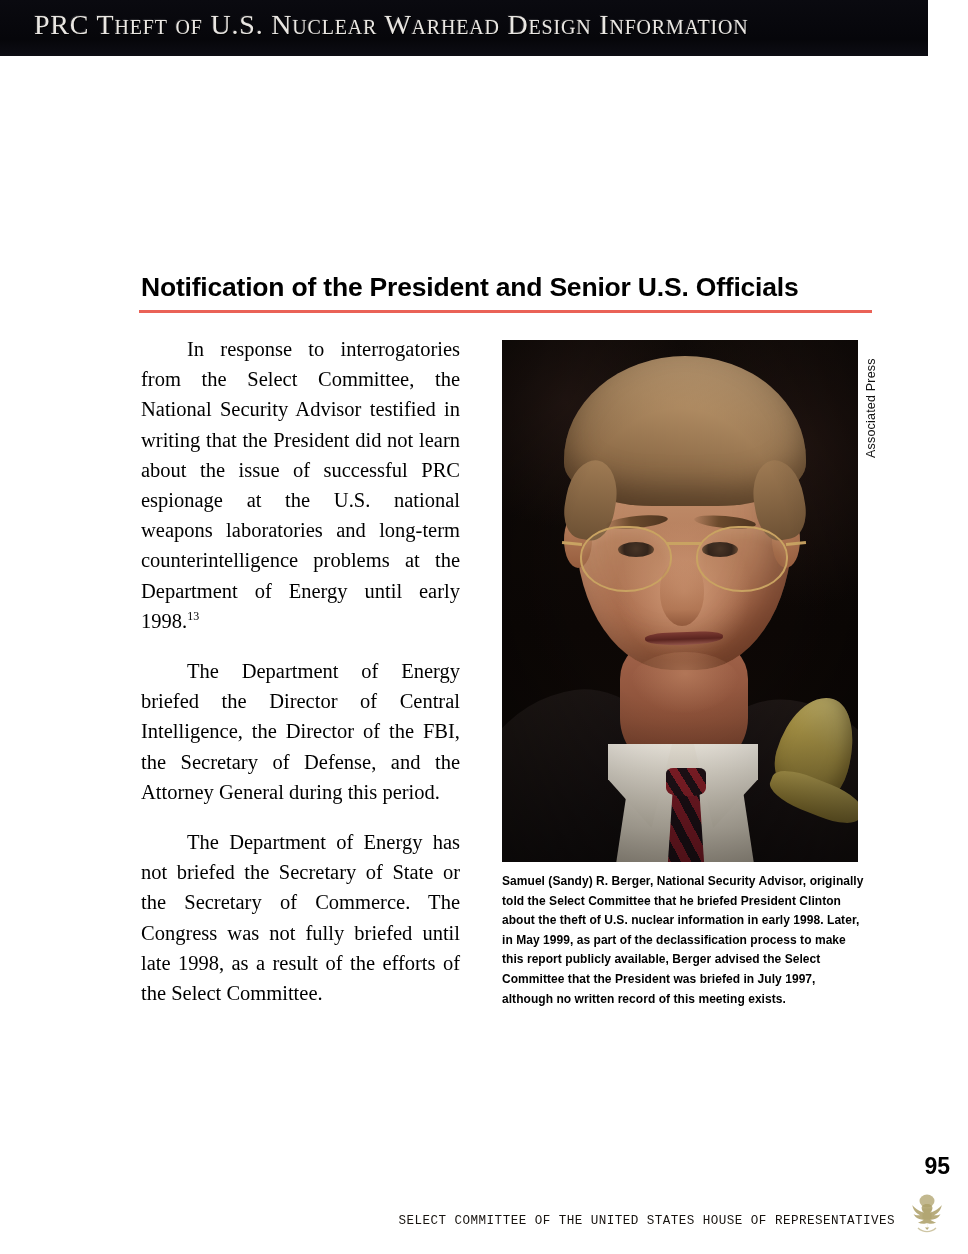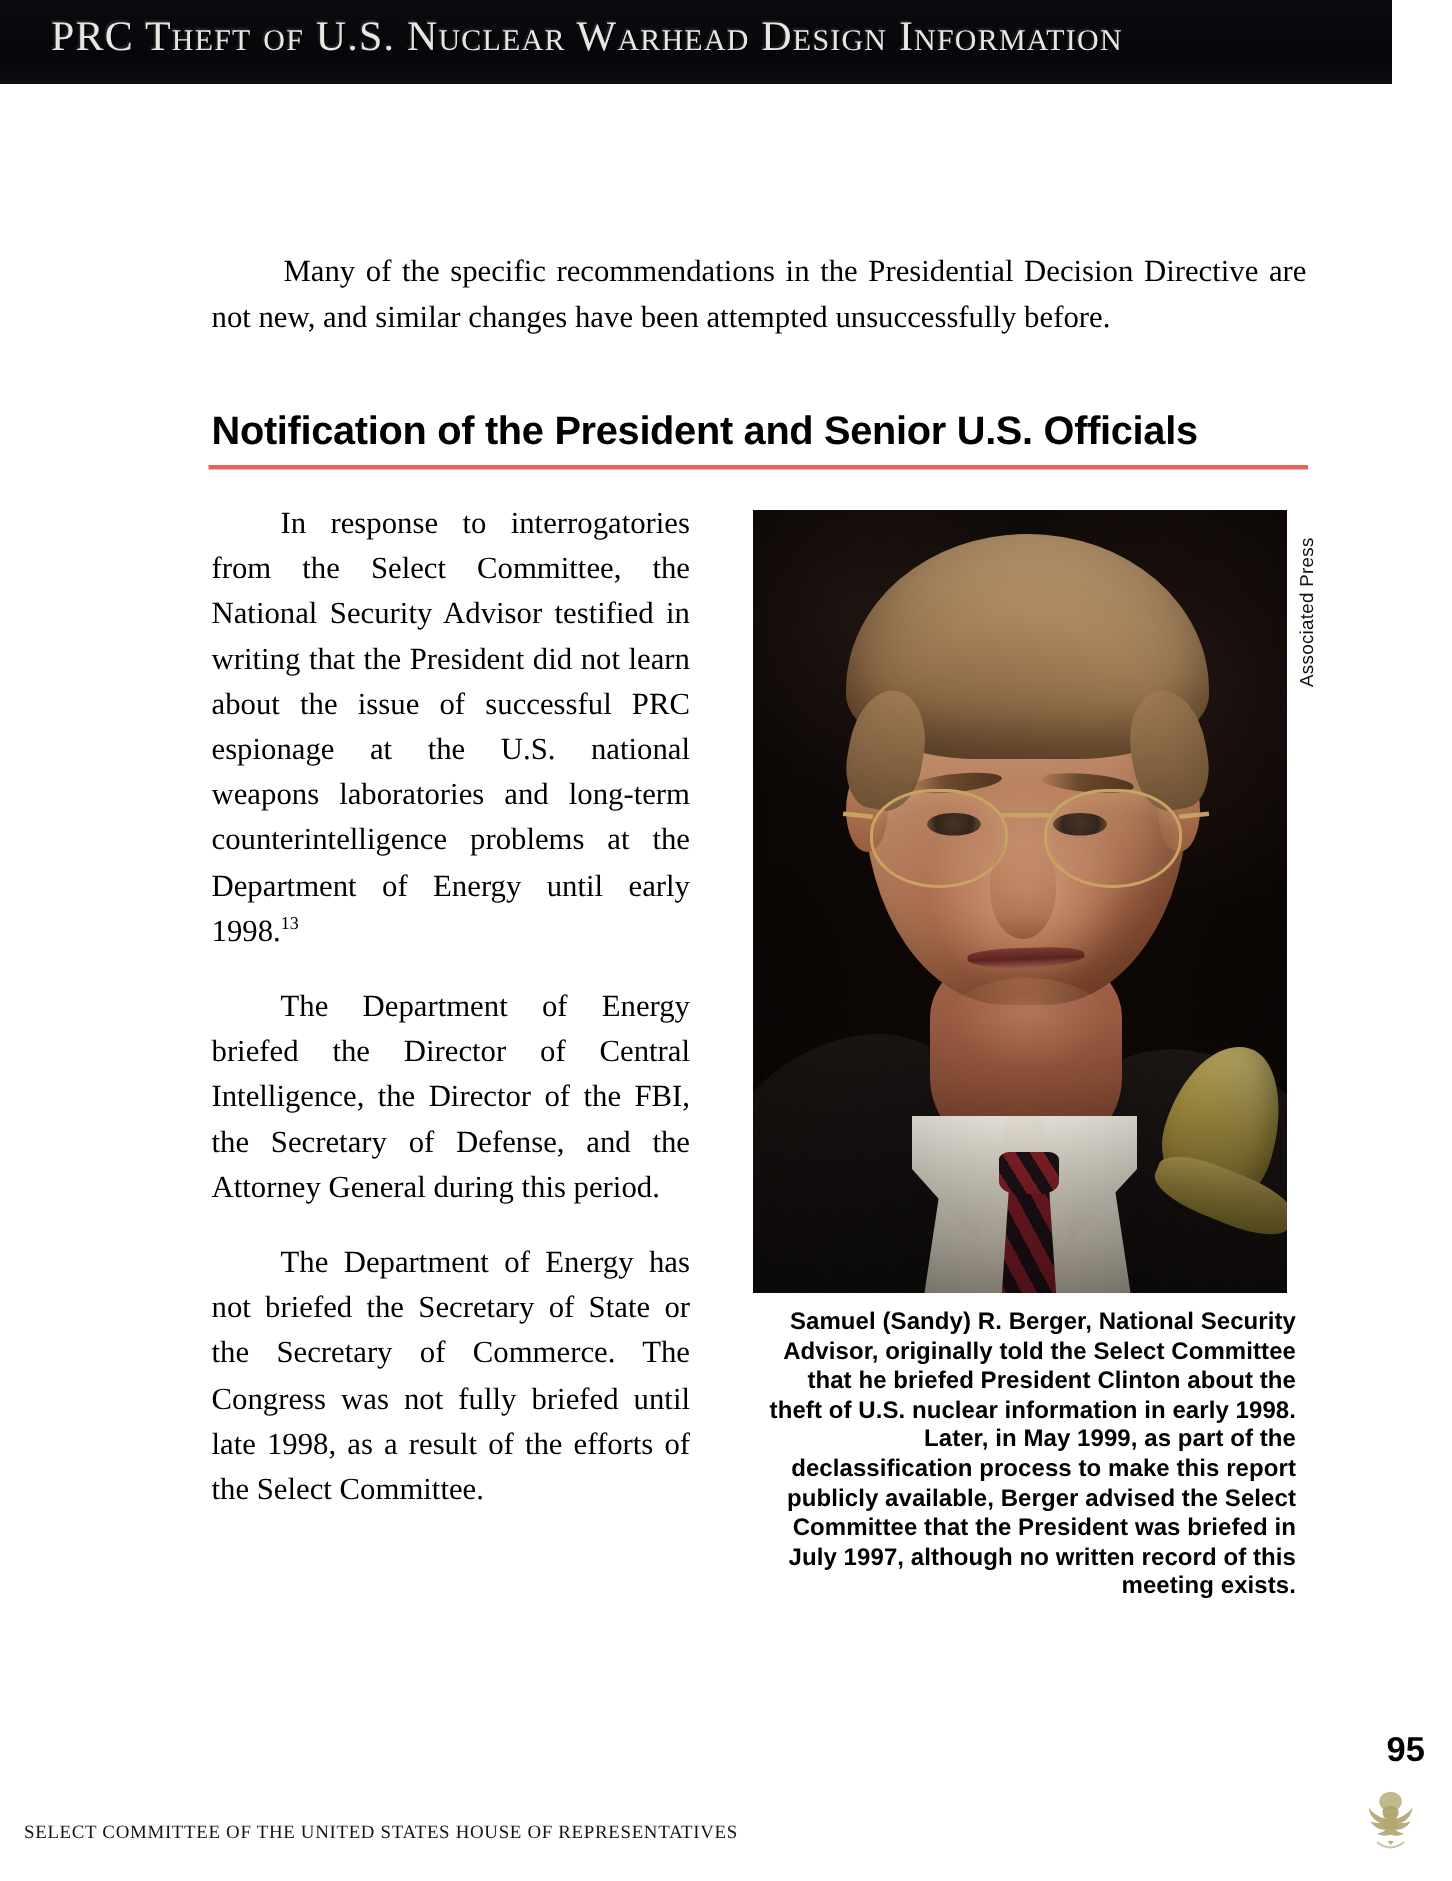"Many of the specific recommendations" div.intro-para { html: <div>Many of the specific recommendations in the Presidential Decision Directive are not new, and similar changes have been attempted unsuccessfully before.</div> -> none }
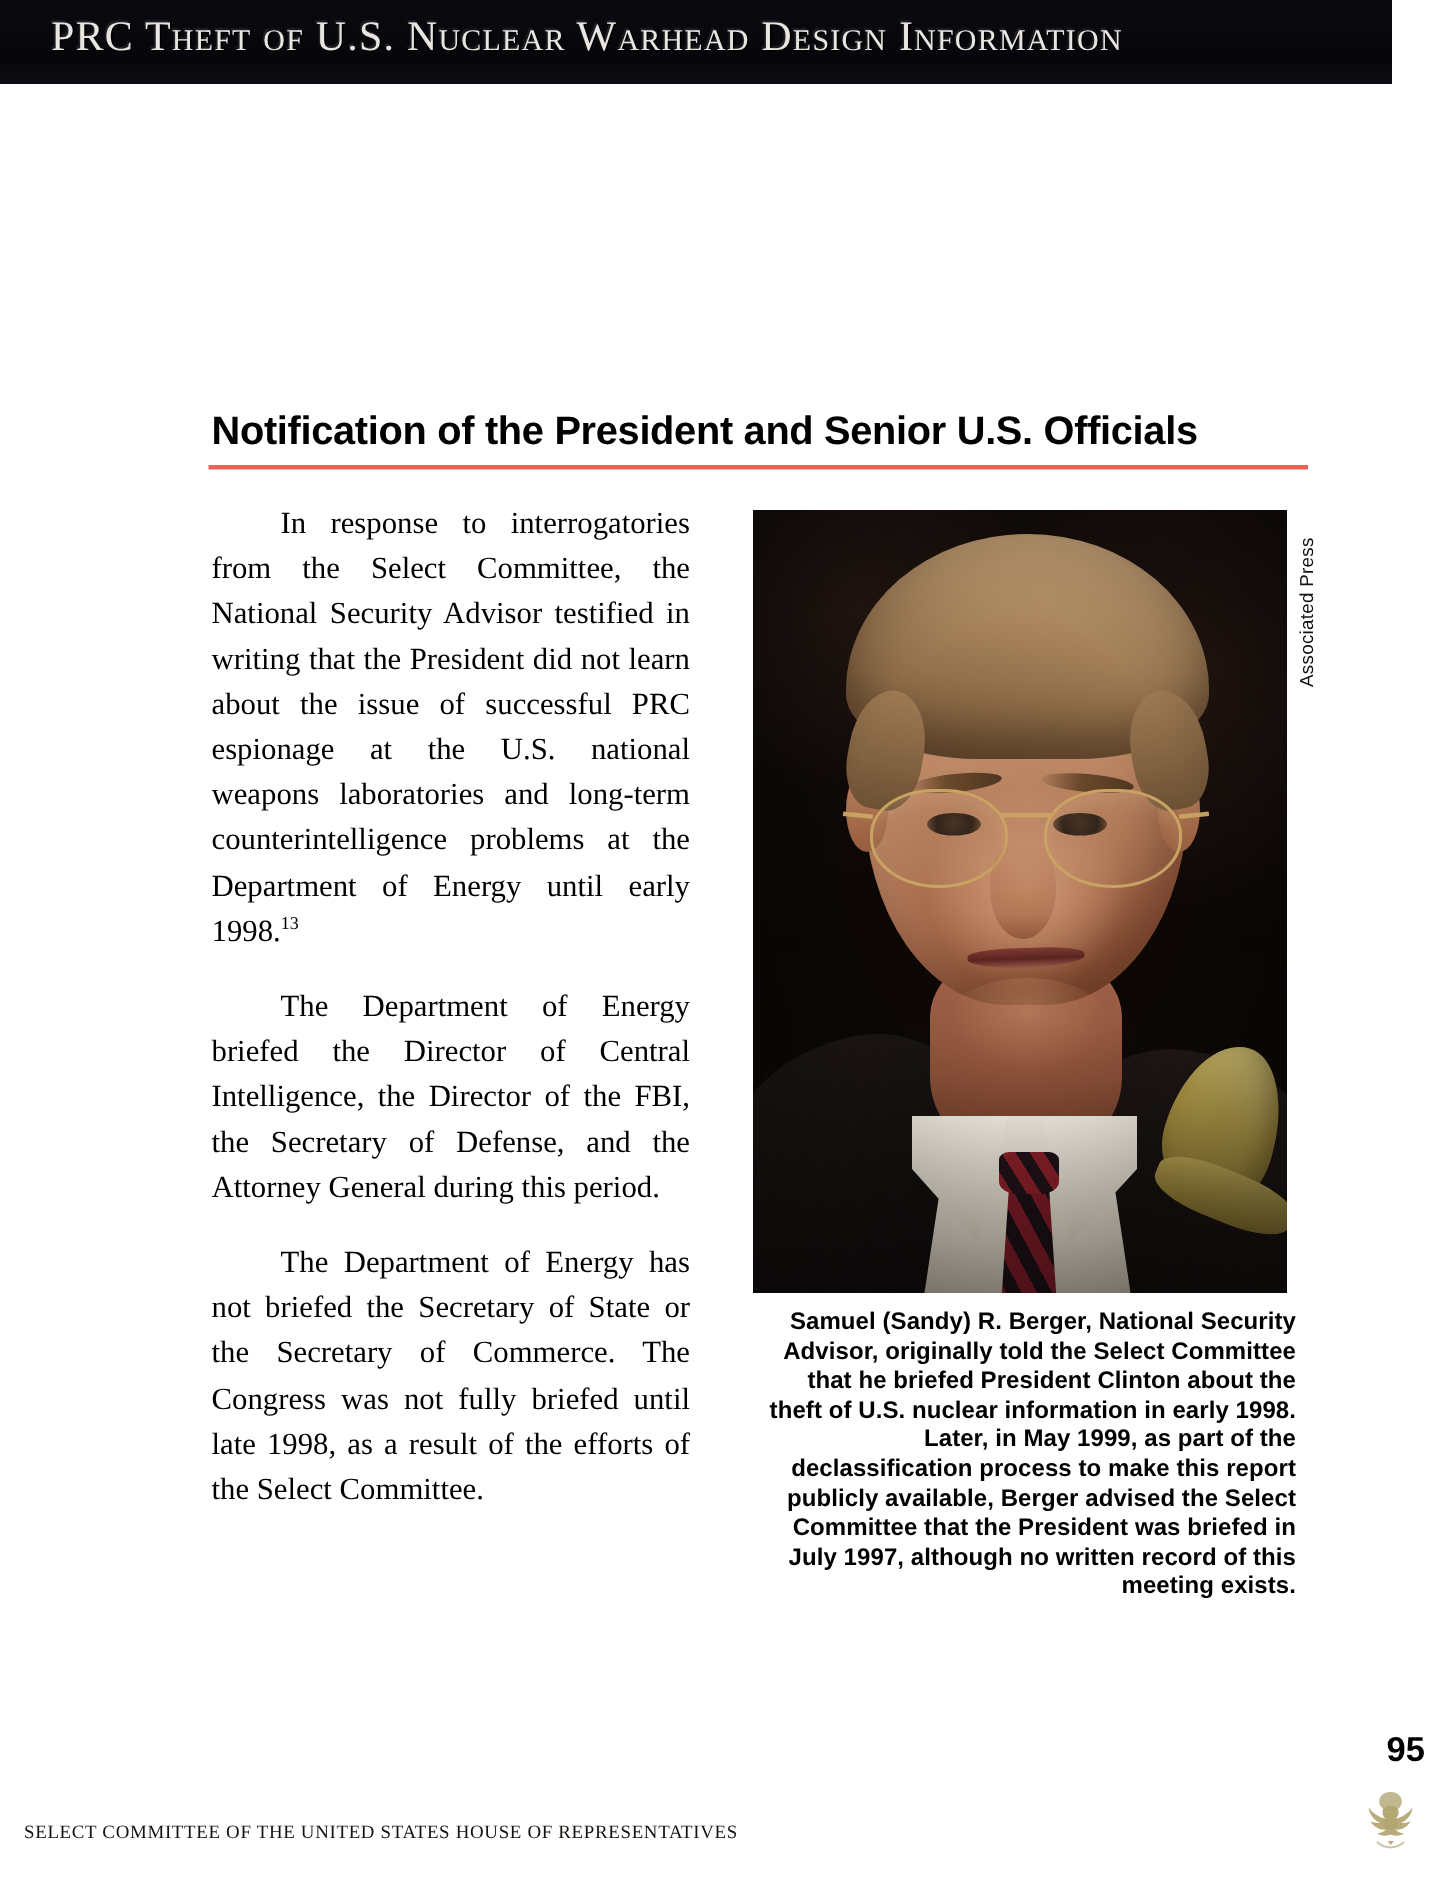"Samuel (Sandy) R. Berger, National" .caption { font-size: 16px -> 12px; text-align: right -> none }
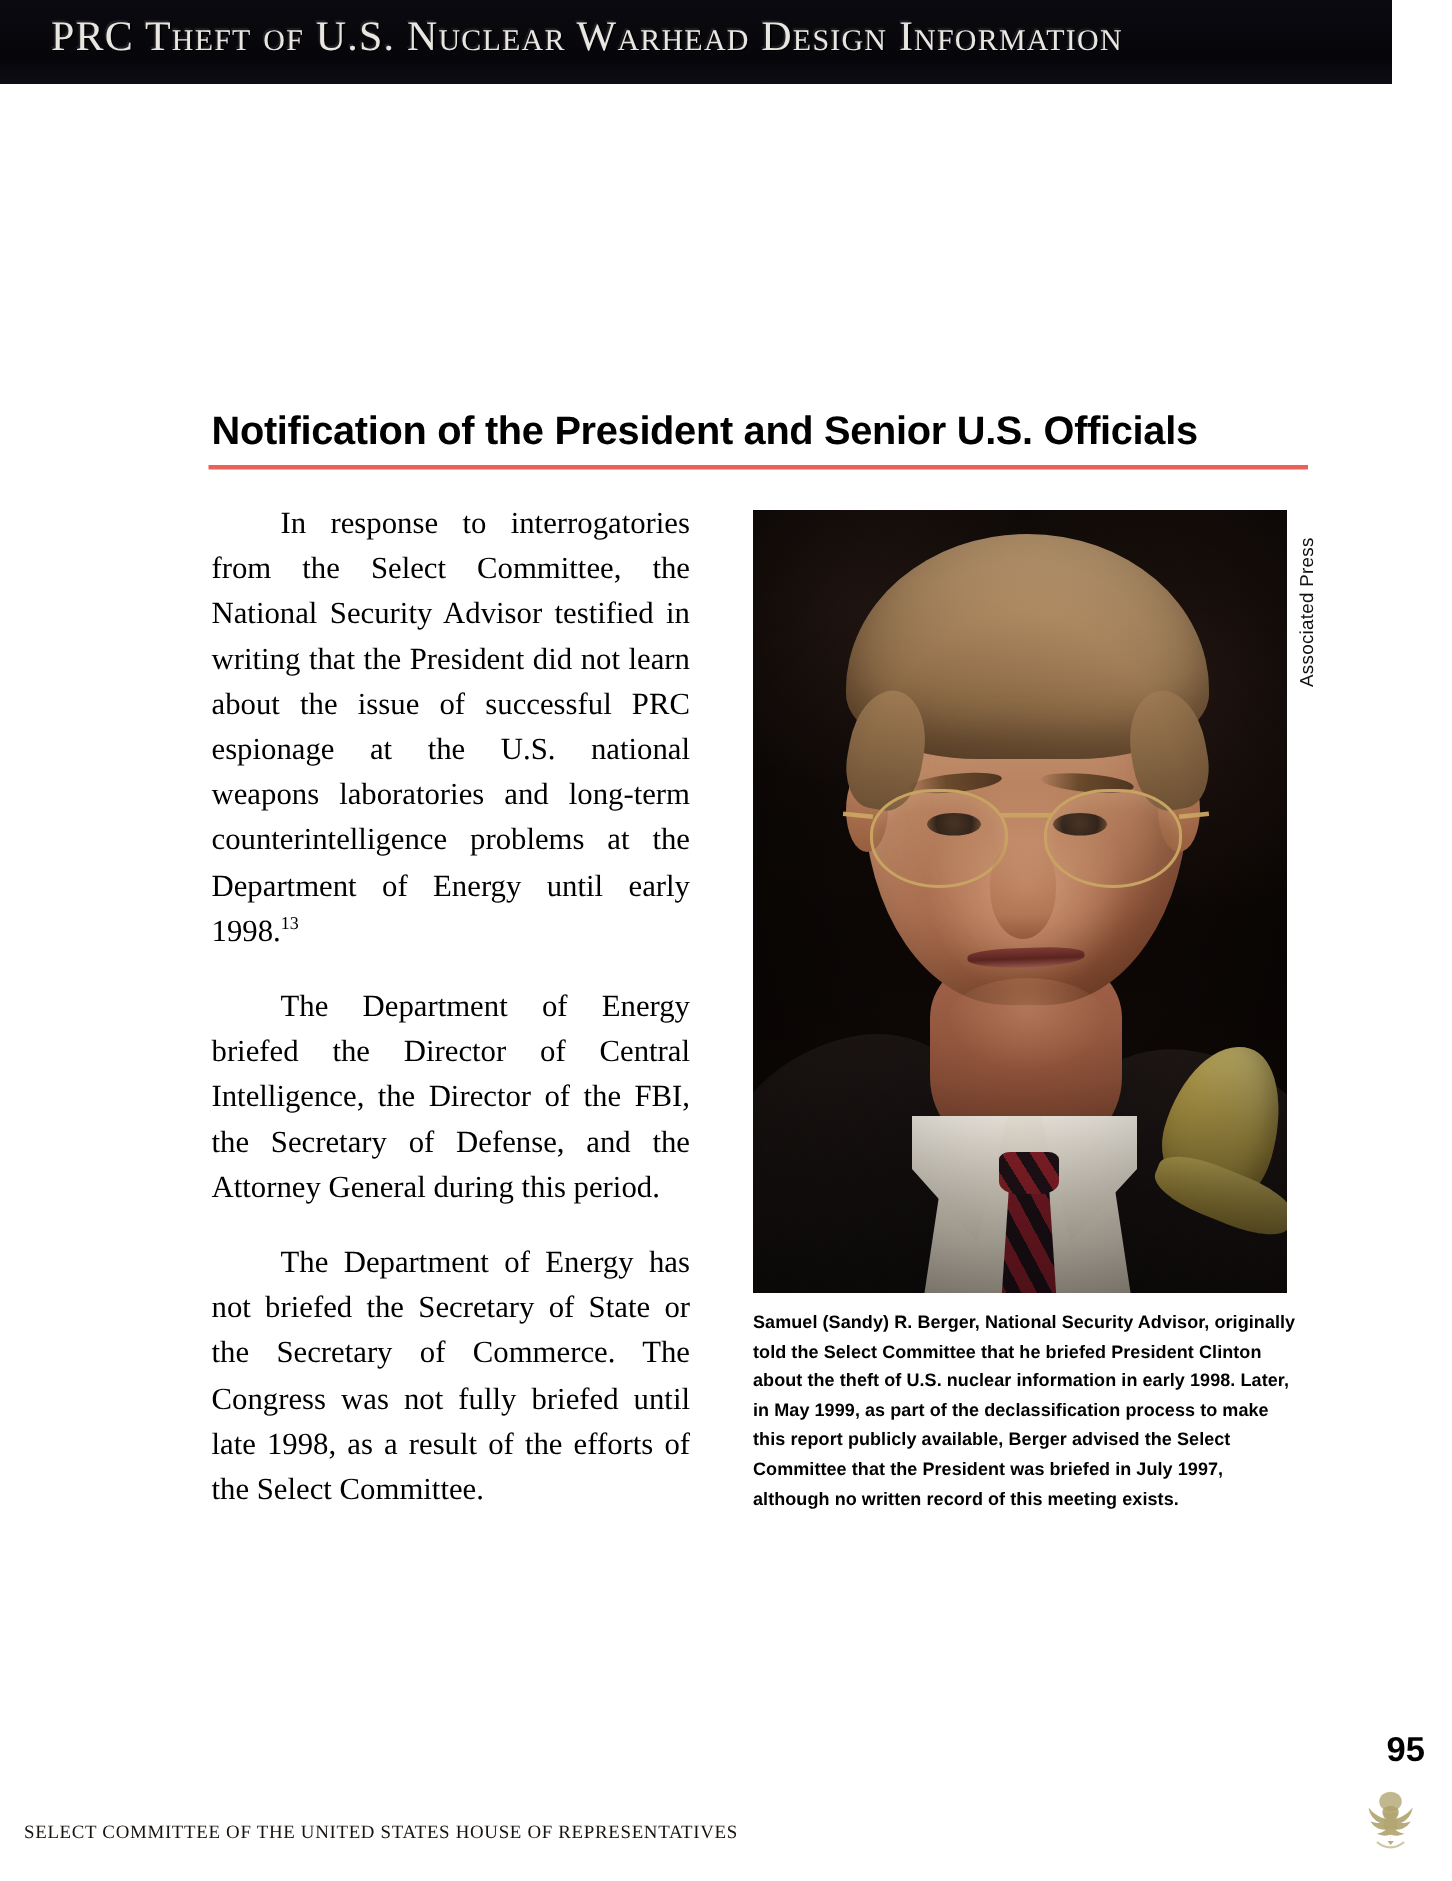"SELECT COMMITTEE OF THE UNITED" .footer-text { font-family: Liberation Serif, serif -> Liberation Mono, monospace; left: 16px -> 0; text-align: left -> right }
